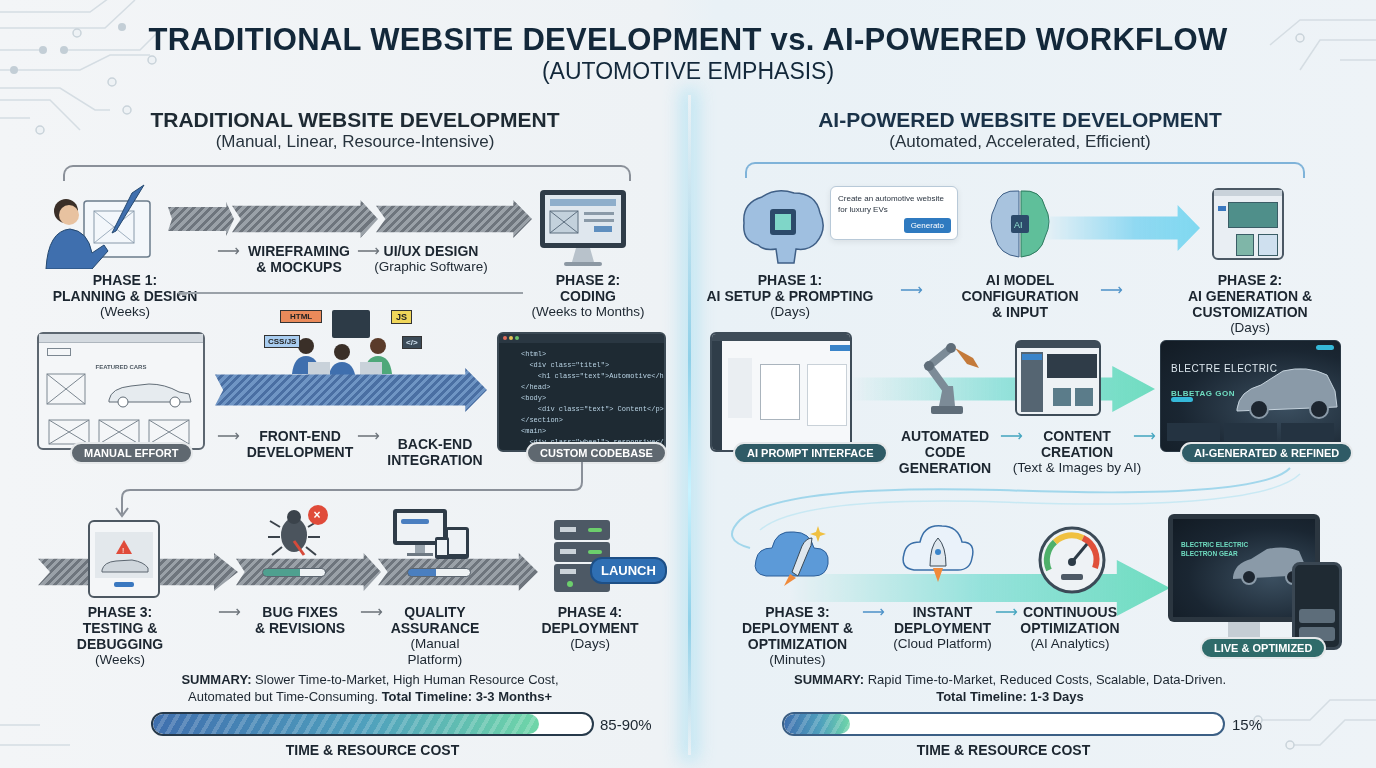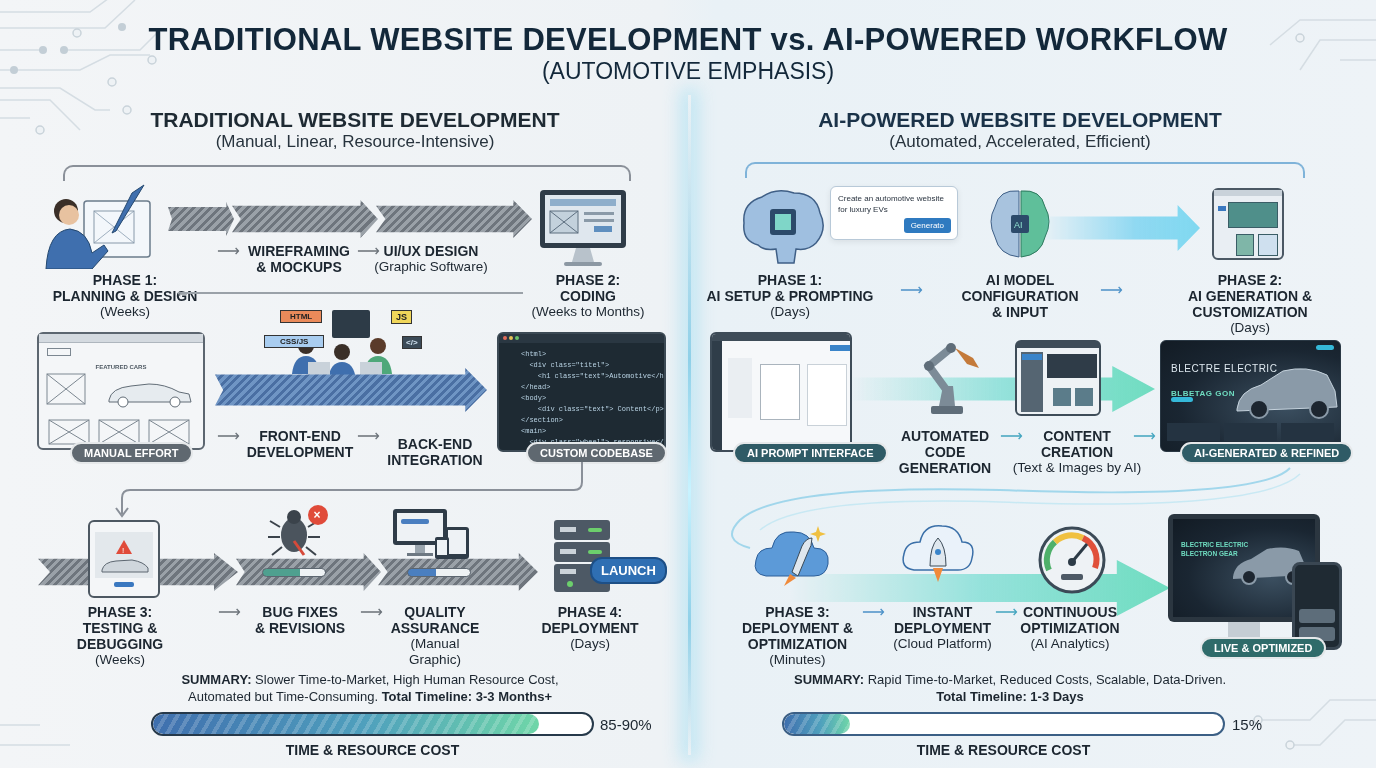"CSS/JS" div.abs { padding: 1px 15px -> 1px 3px }
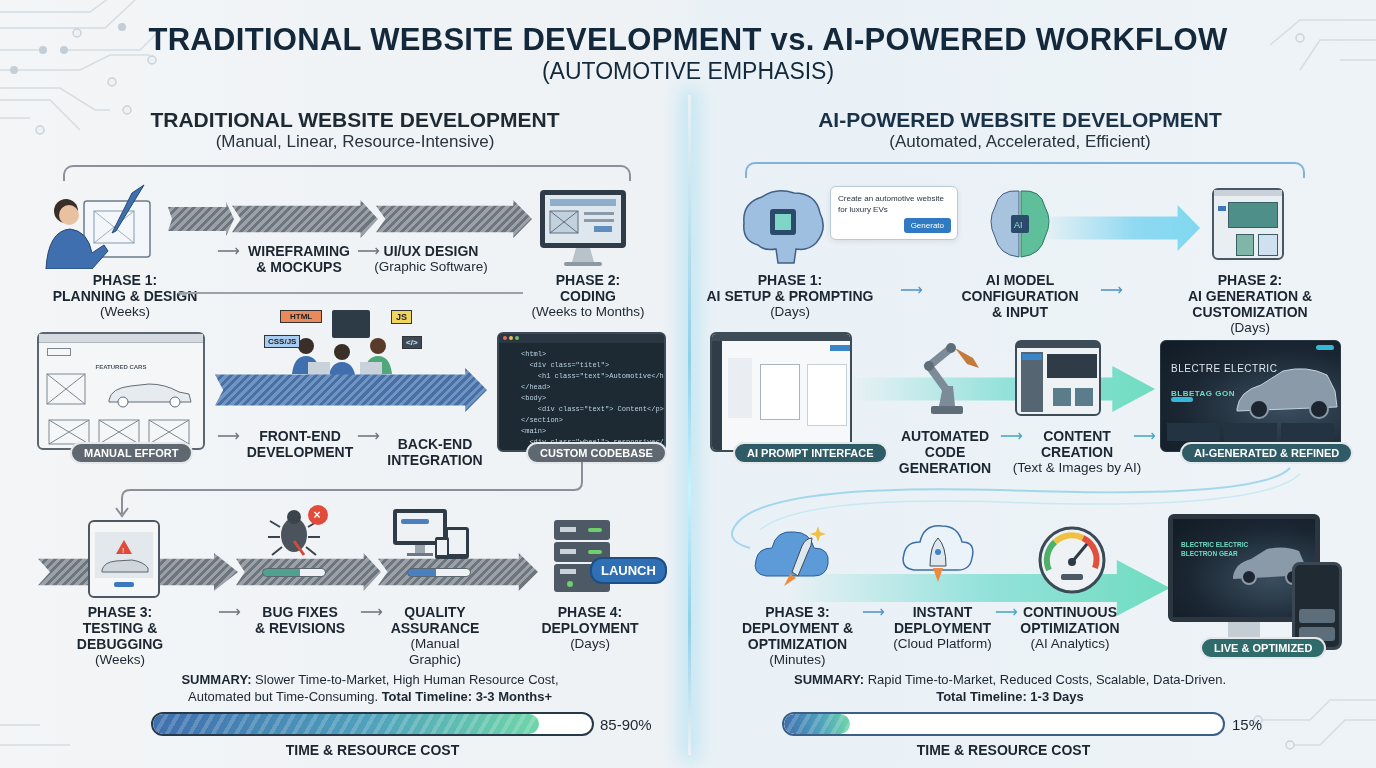"(Manual Graphic)" span.n { text: Graphic -> Platform }
